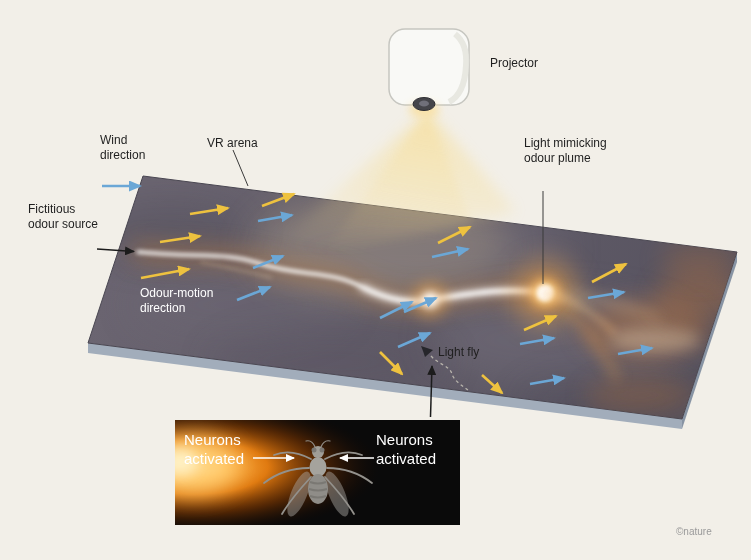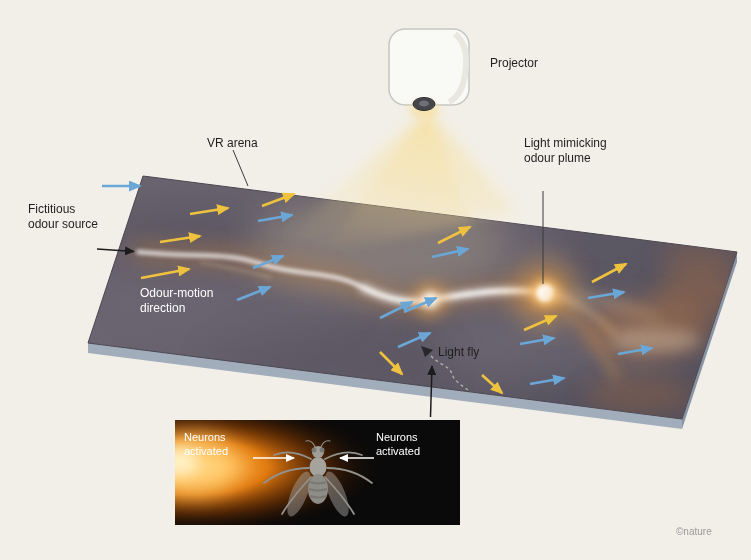"Wind direction" div.label { html: none -> <div>Wind direction</div> }
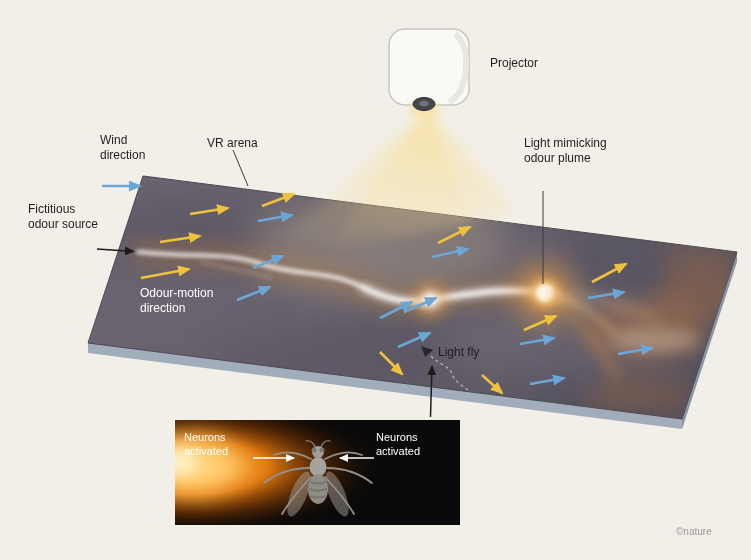"Neurons activated" .inset-label { font-size: 11px -> 15px }
